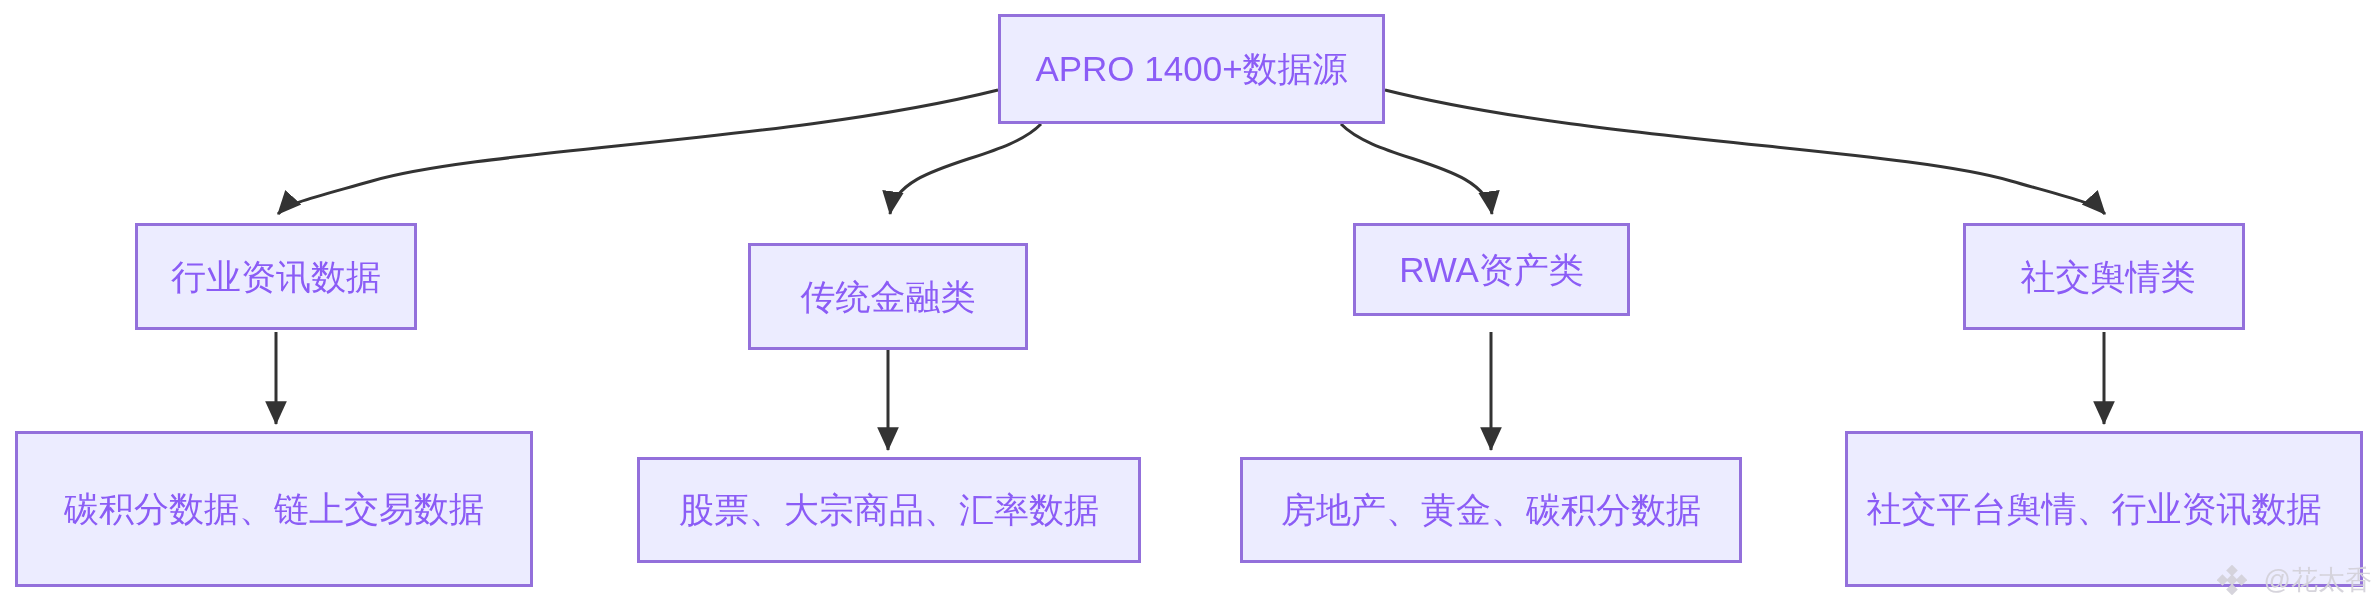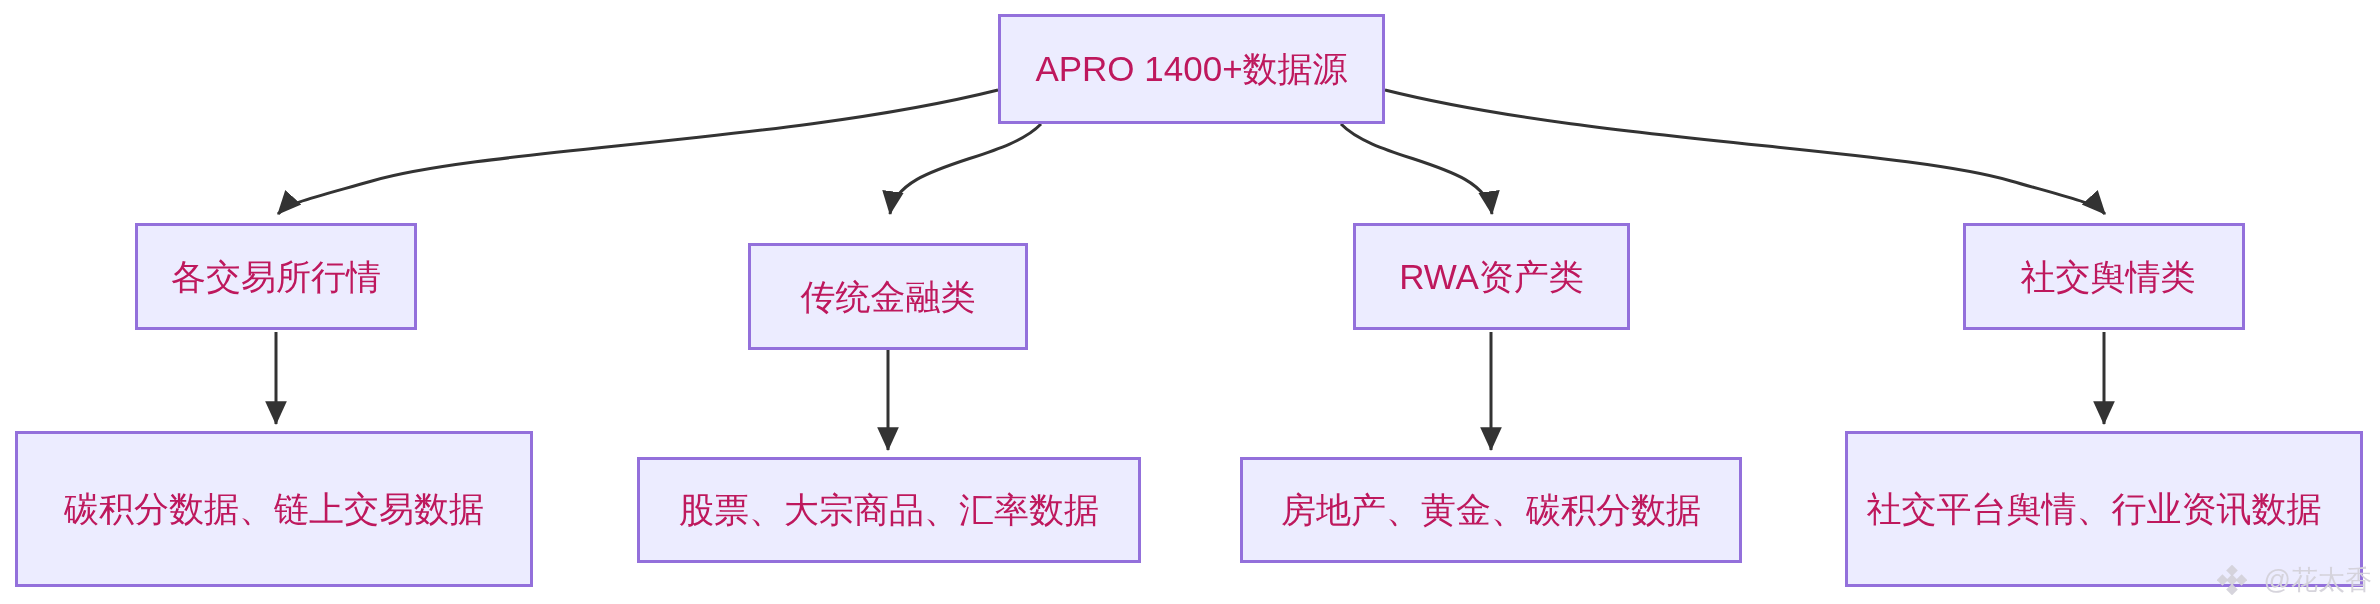"APRO 1400+数据源" .node { color: #be185d -> #8b5cf6 }
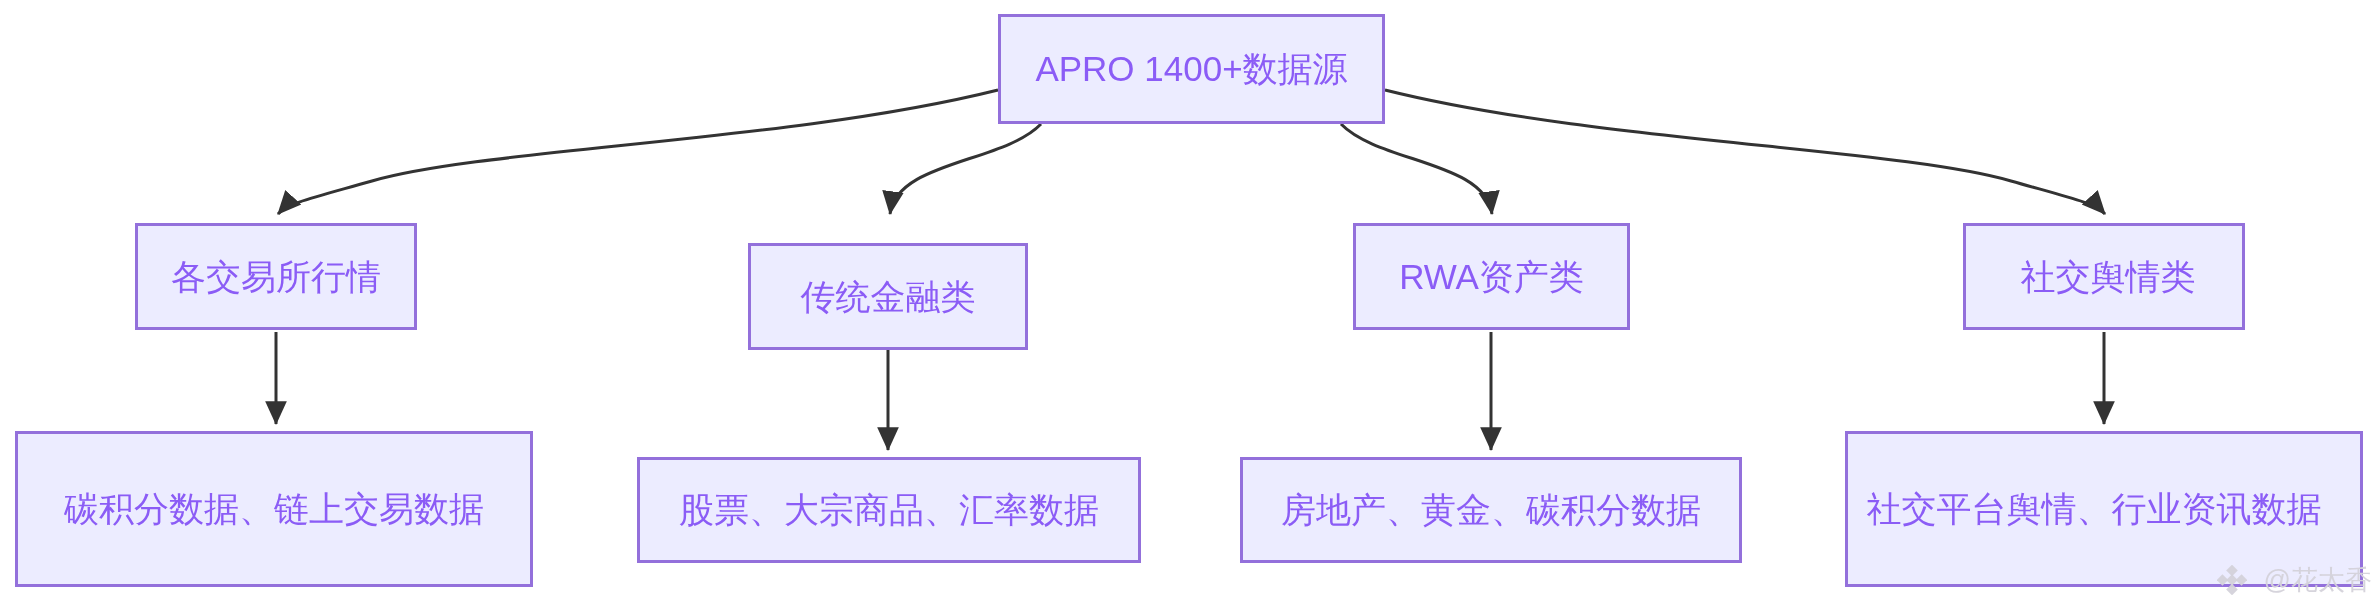"各交易所行情" span.label { text: 各交易所行情 -> 行业资讯数据 }
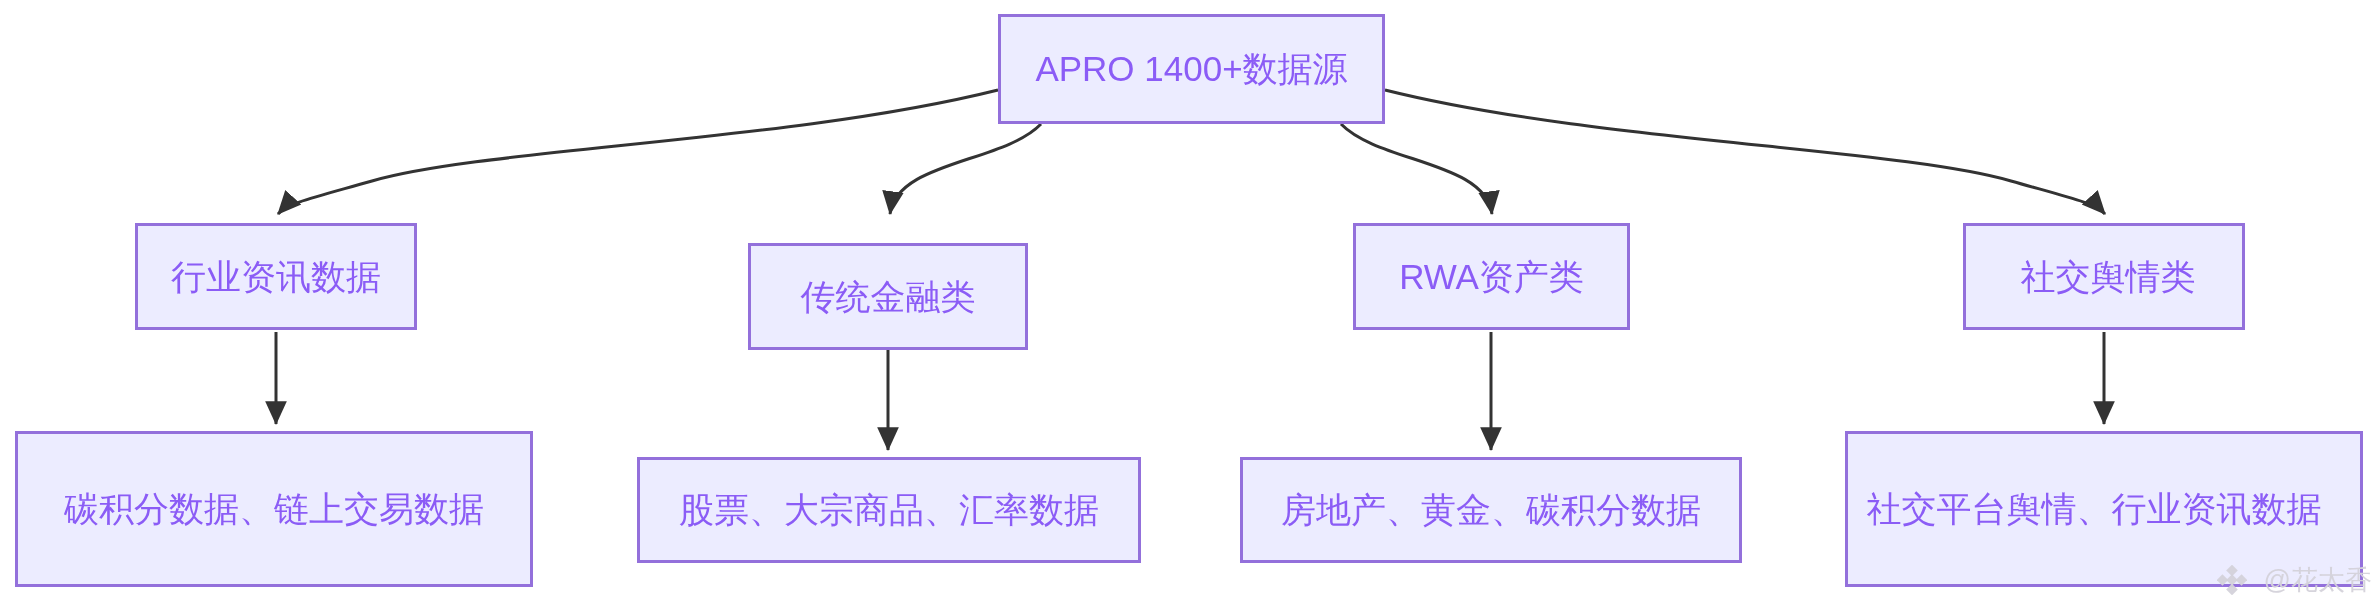"RWA资产类" div.node { height: 107px -> 93px }
